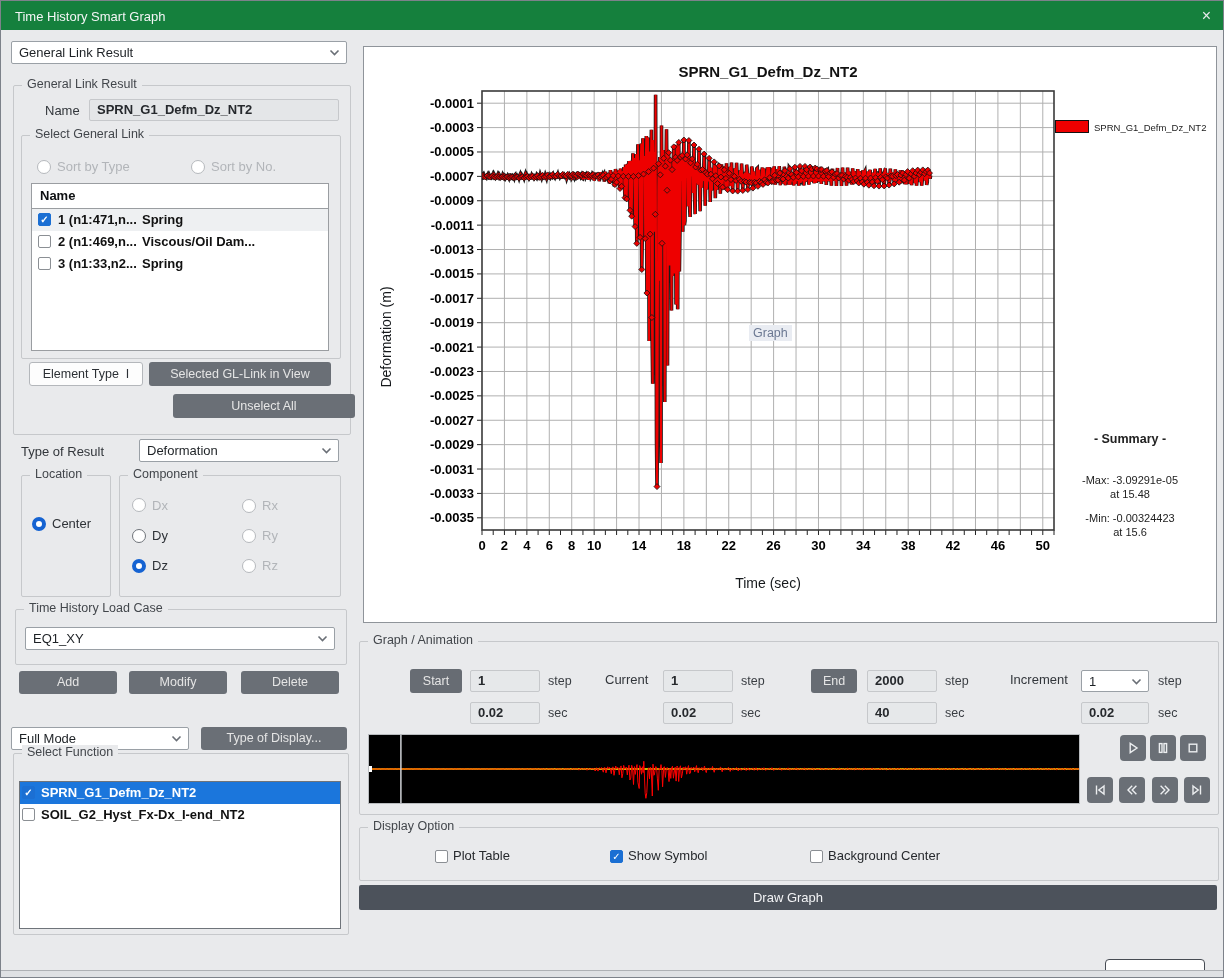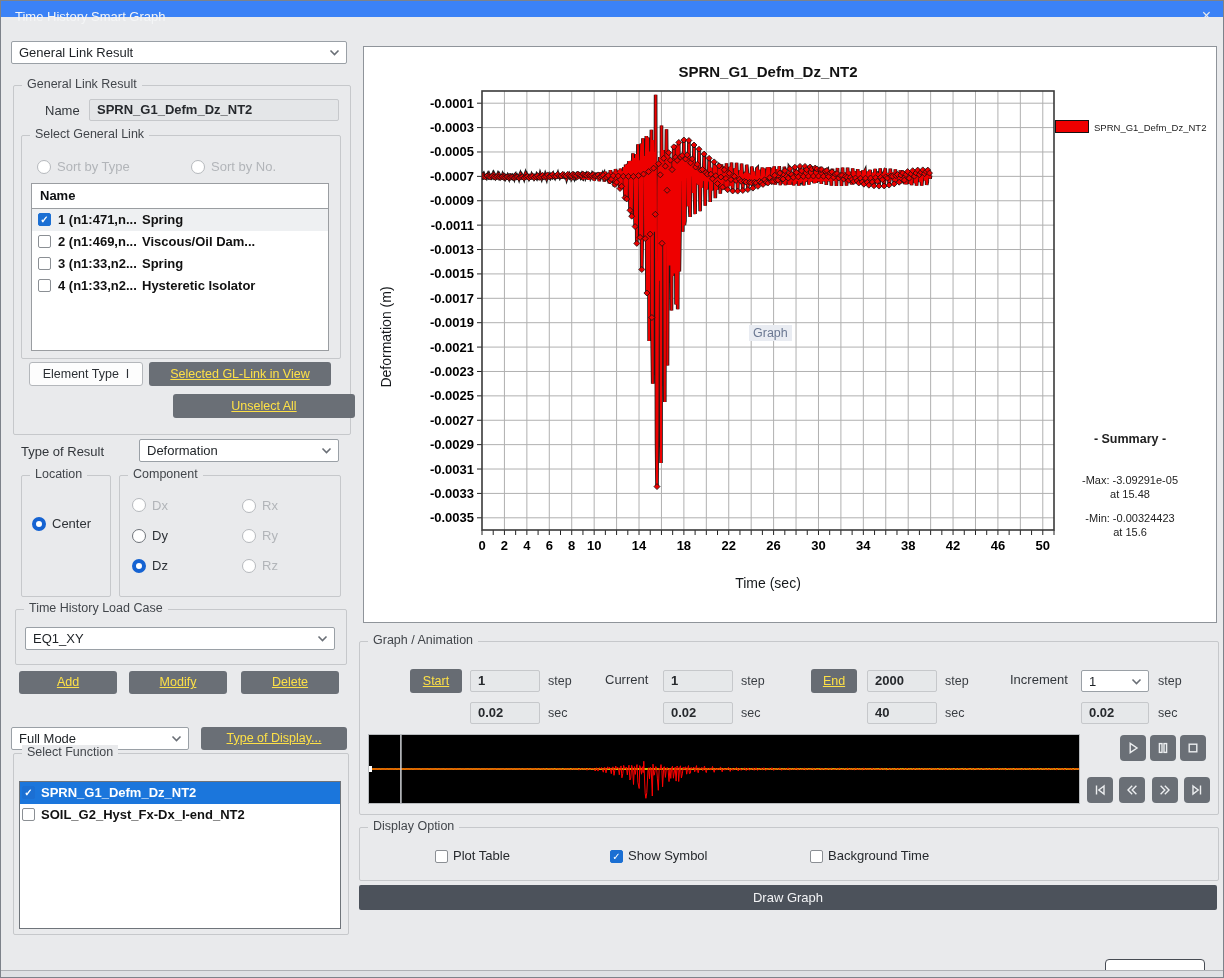"Time History Smart Graph" #titlebar { background: #3b82f6 -> #15803d; height: 16px -> 29px }
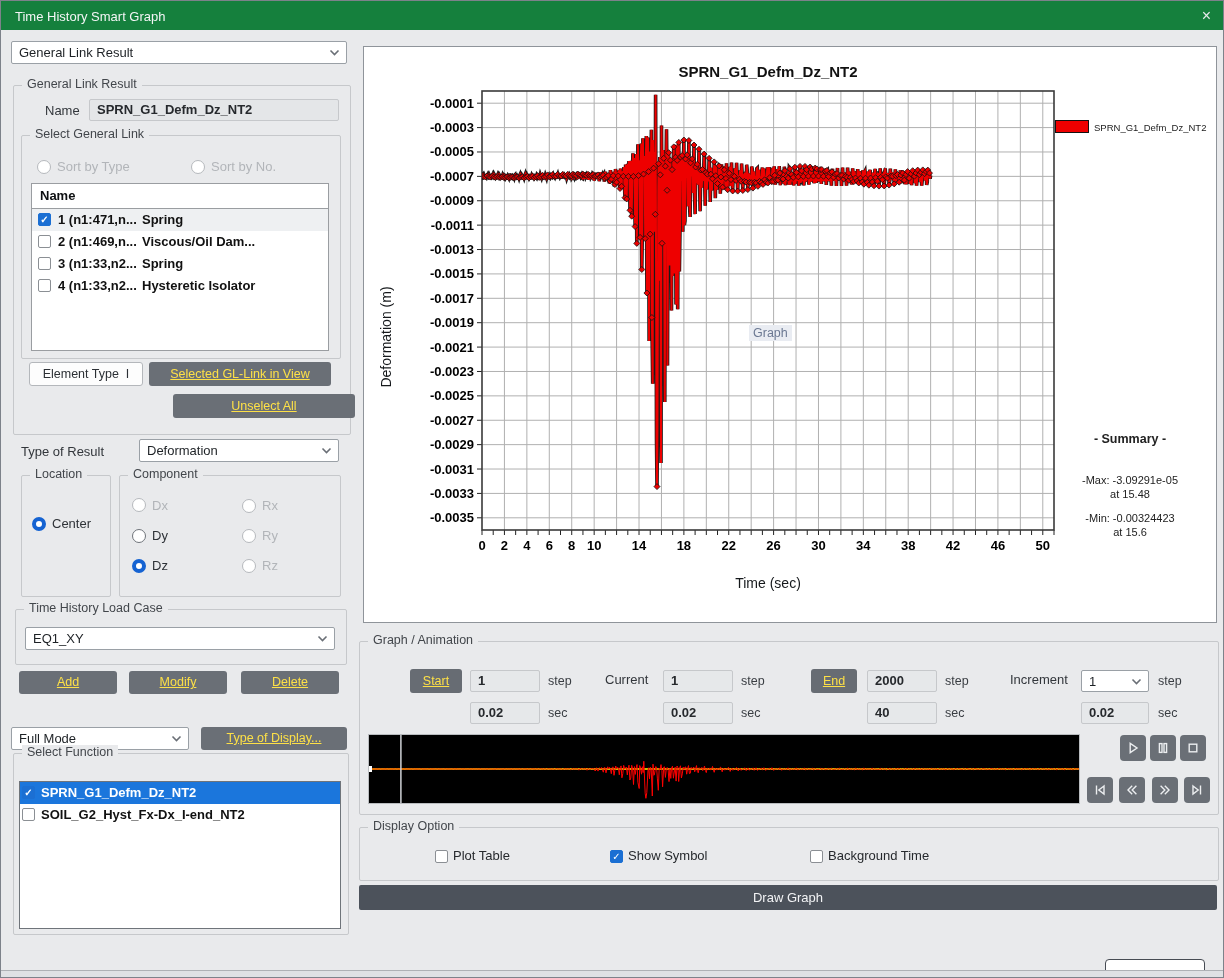"4 (n1:33,n2..." div.gl-row { html: <div> <span></span> <span>4 (n1:33,n2...</span> <span>Hysteretic Isolator</span> </div> -> none }
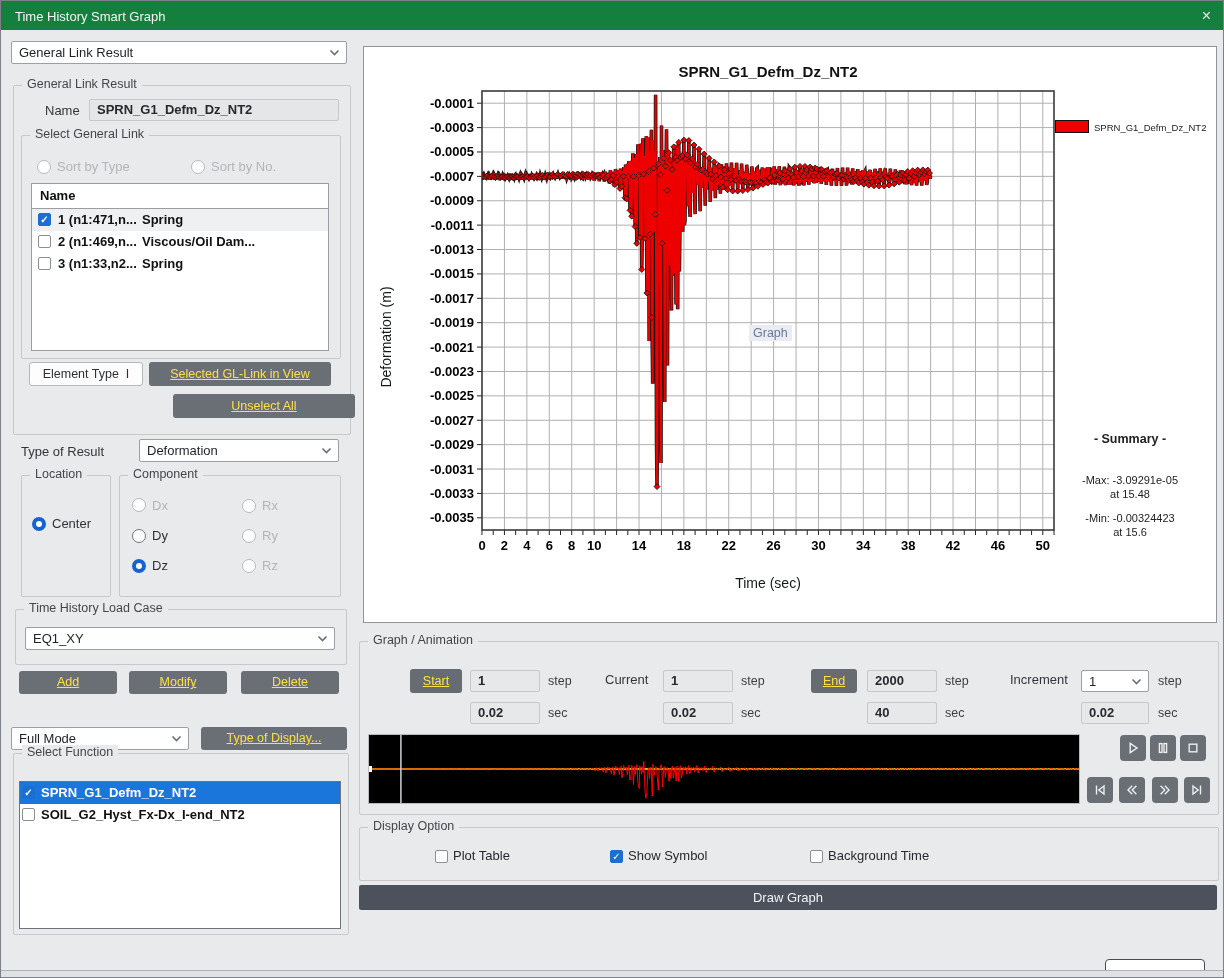"Selected GL-Link in View" .dbtn { color: #fde047 -> #e5e5e5; text-decoration: underline -> none }
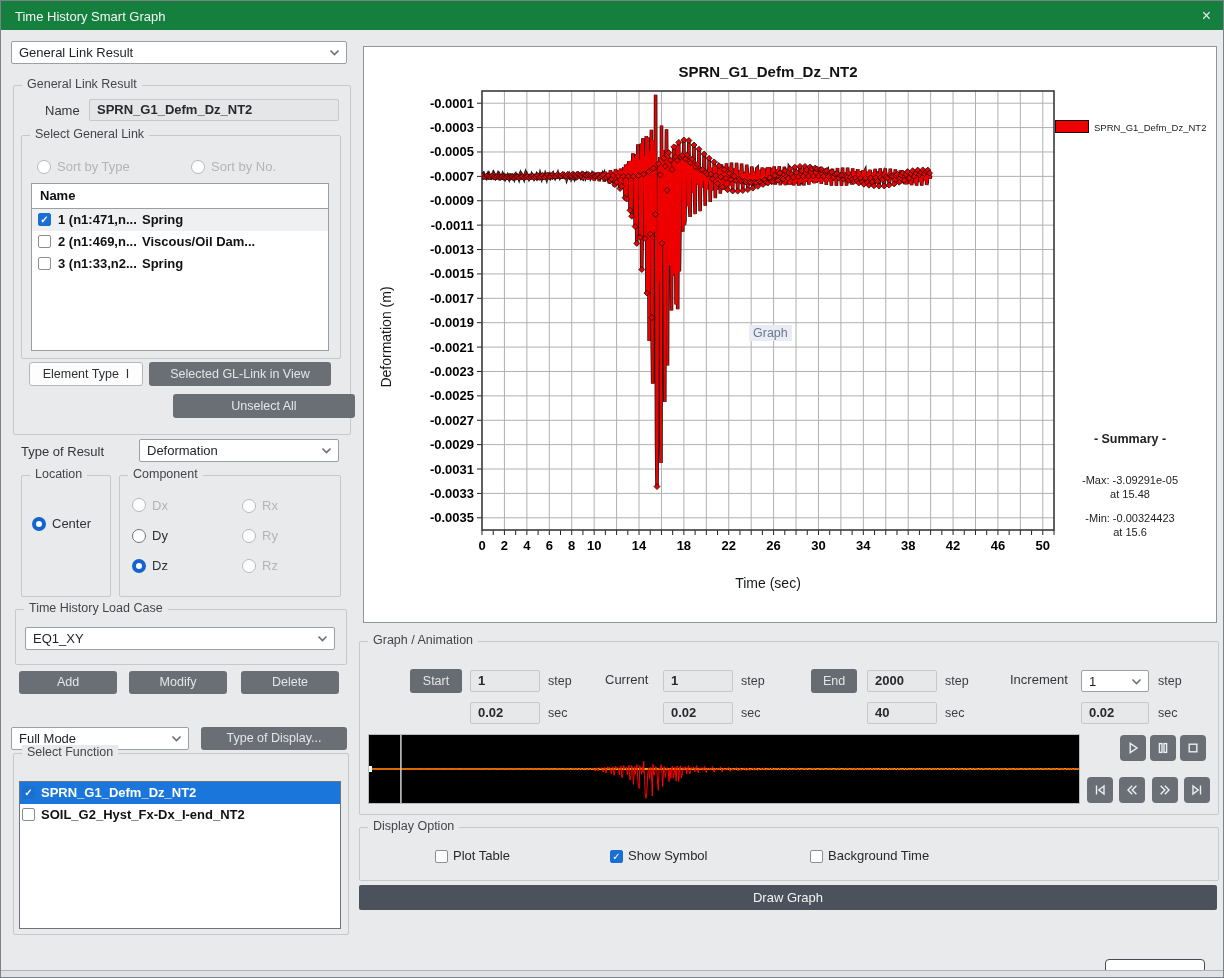"Background Time" span.dlabel { text: Time -> Center }
